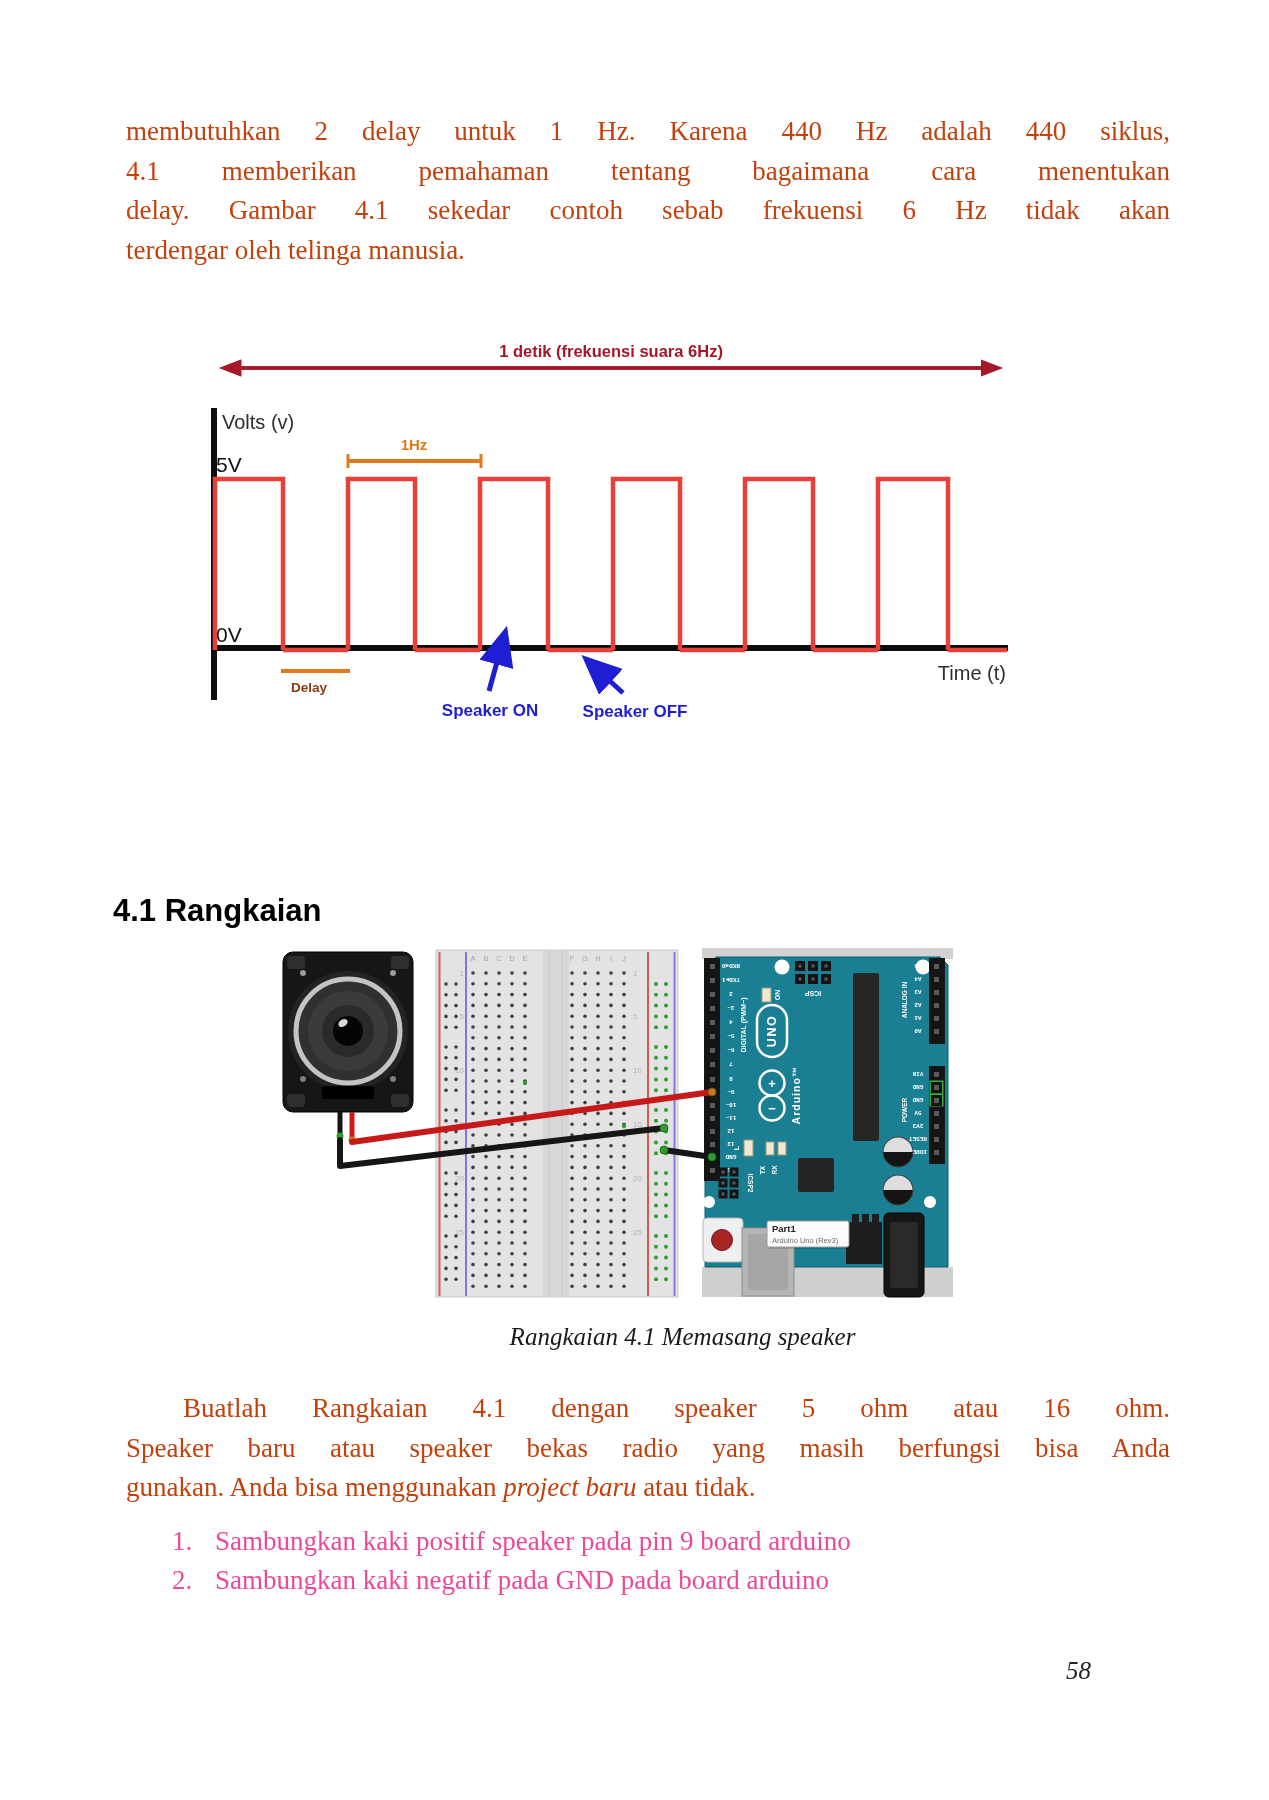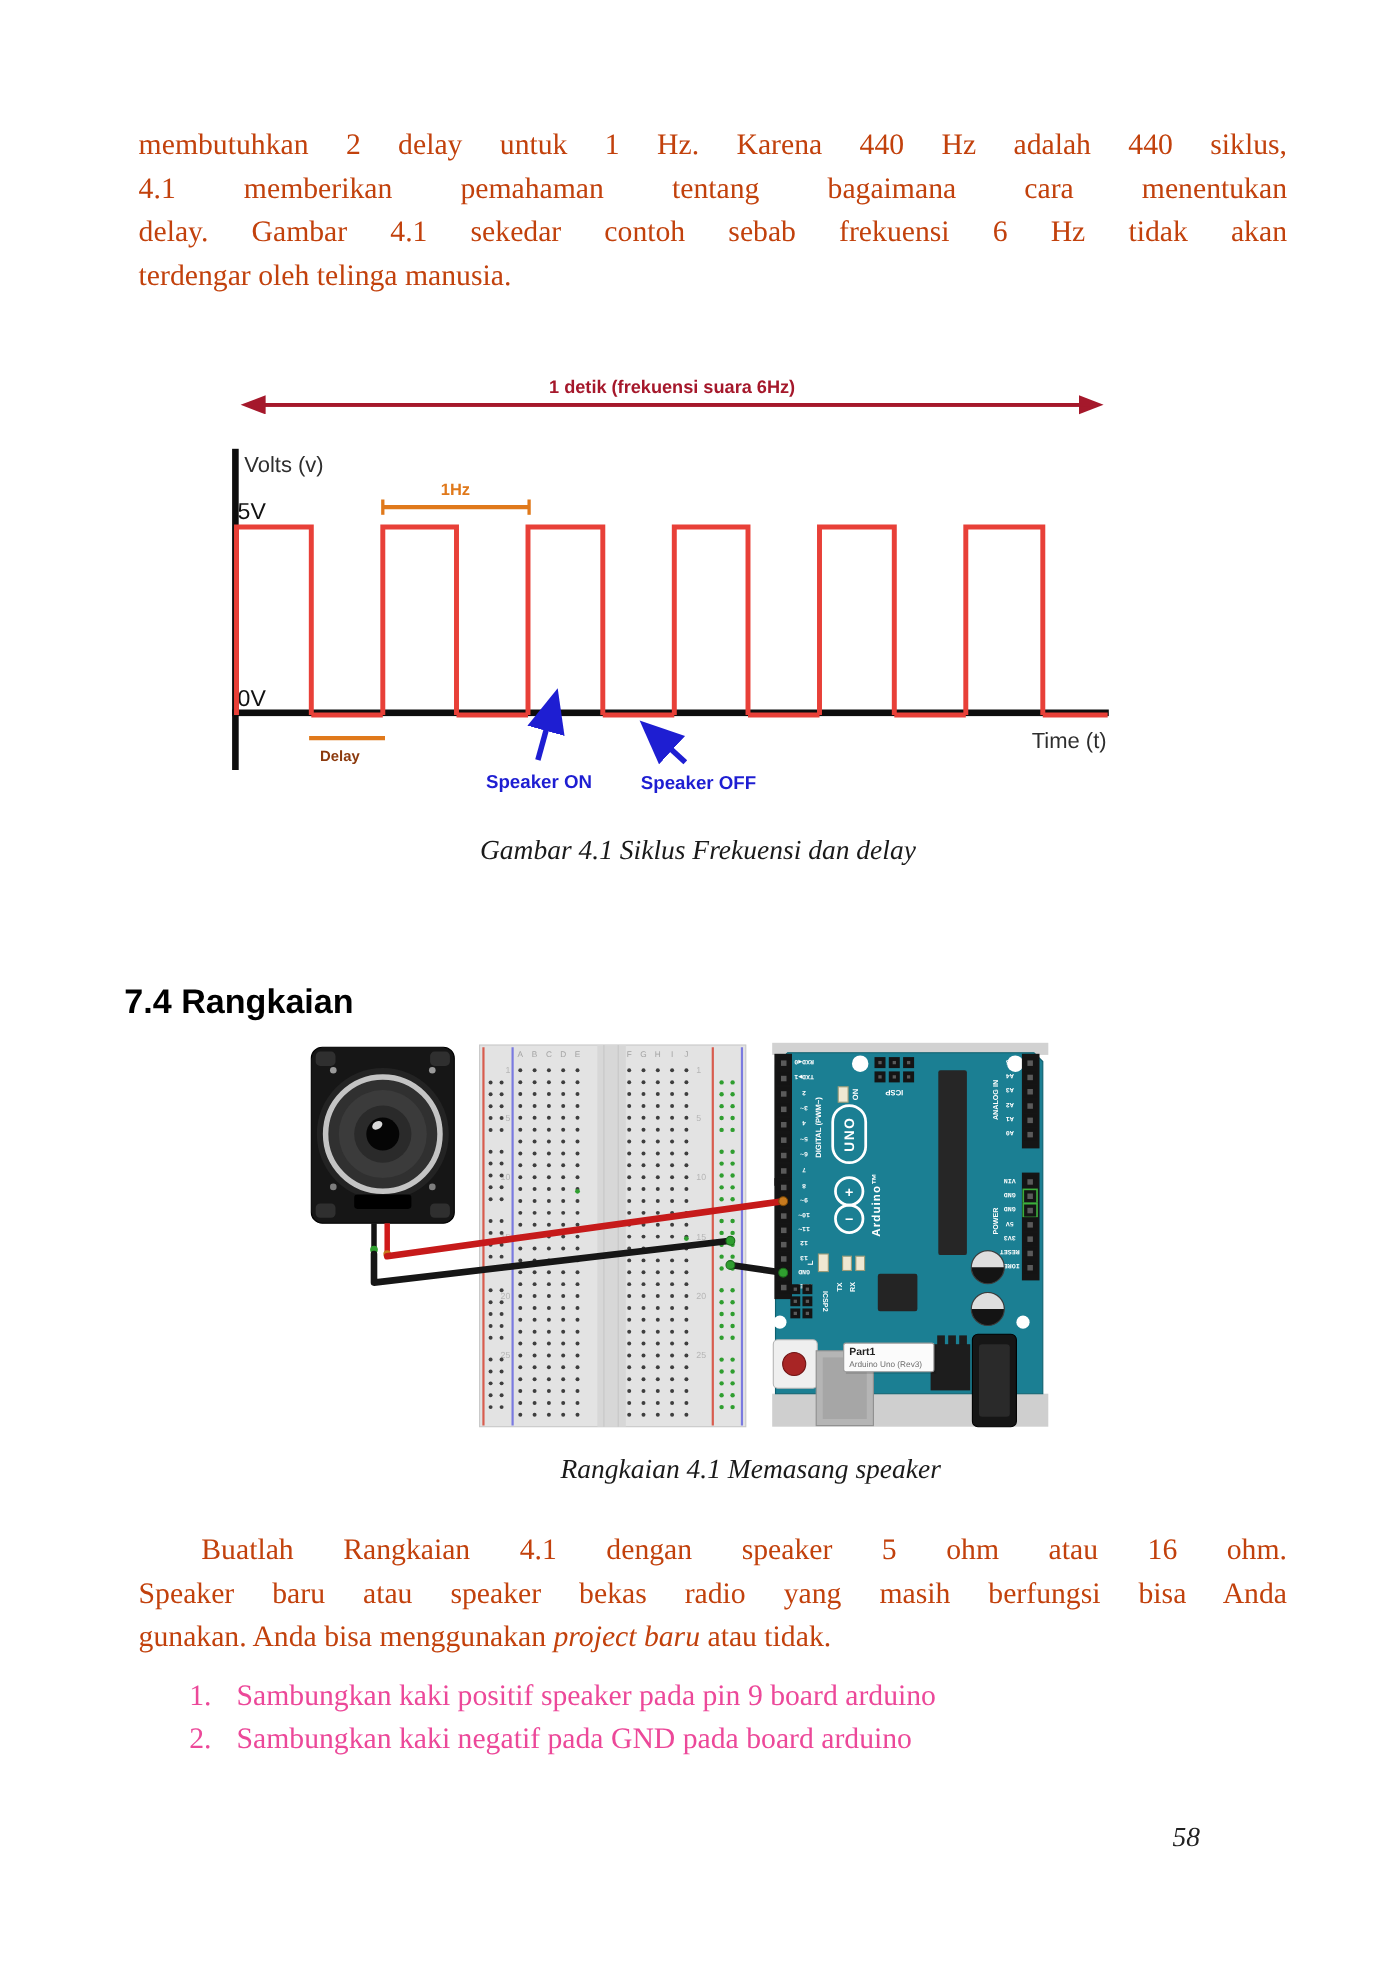"Gambar 4.1 Siklus Frekuensi dan" div.caption { html: <div>Gambar 4.1 Siklus Frekuensi dan delay</div> -> none }
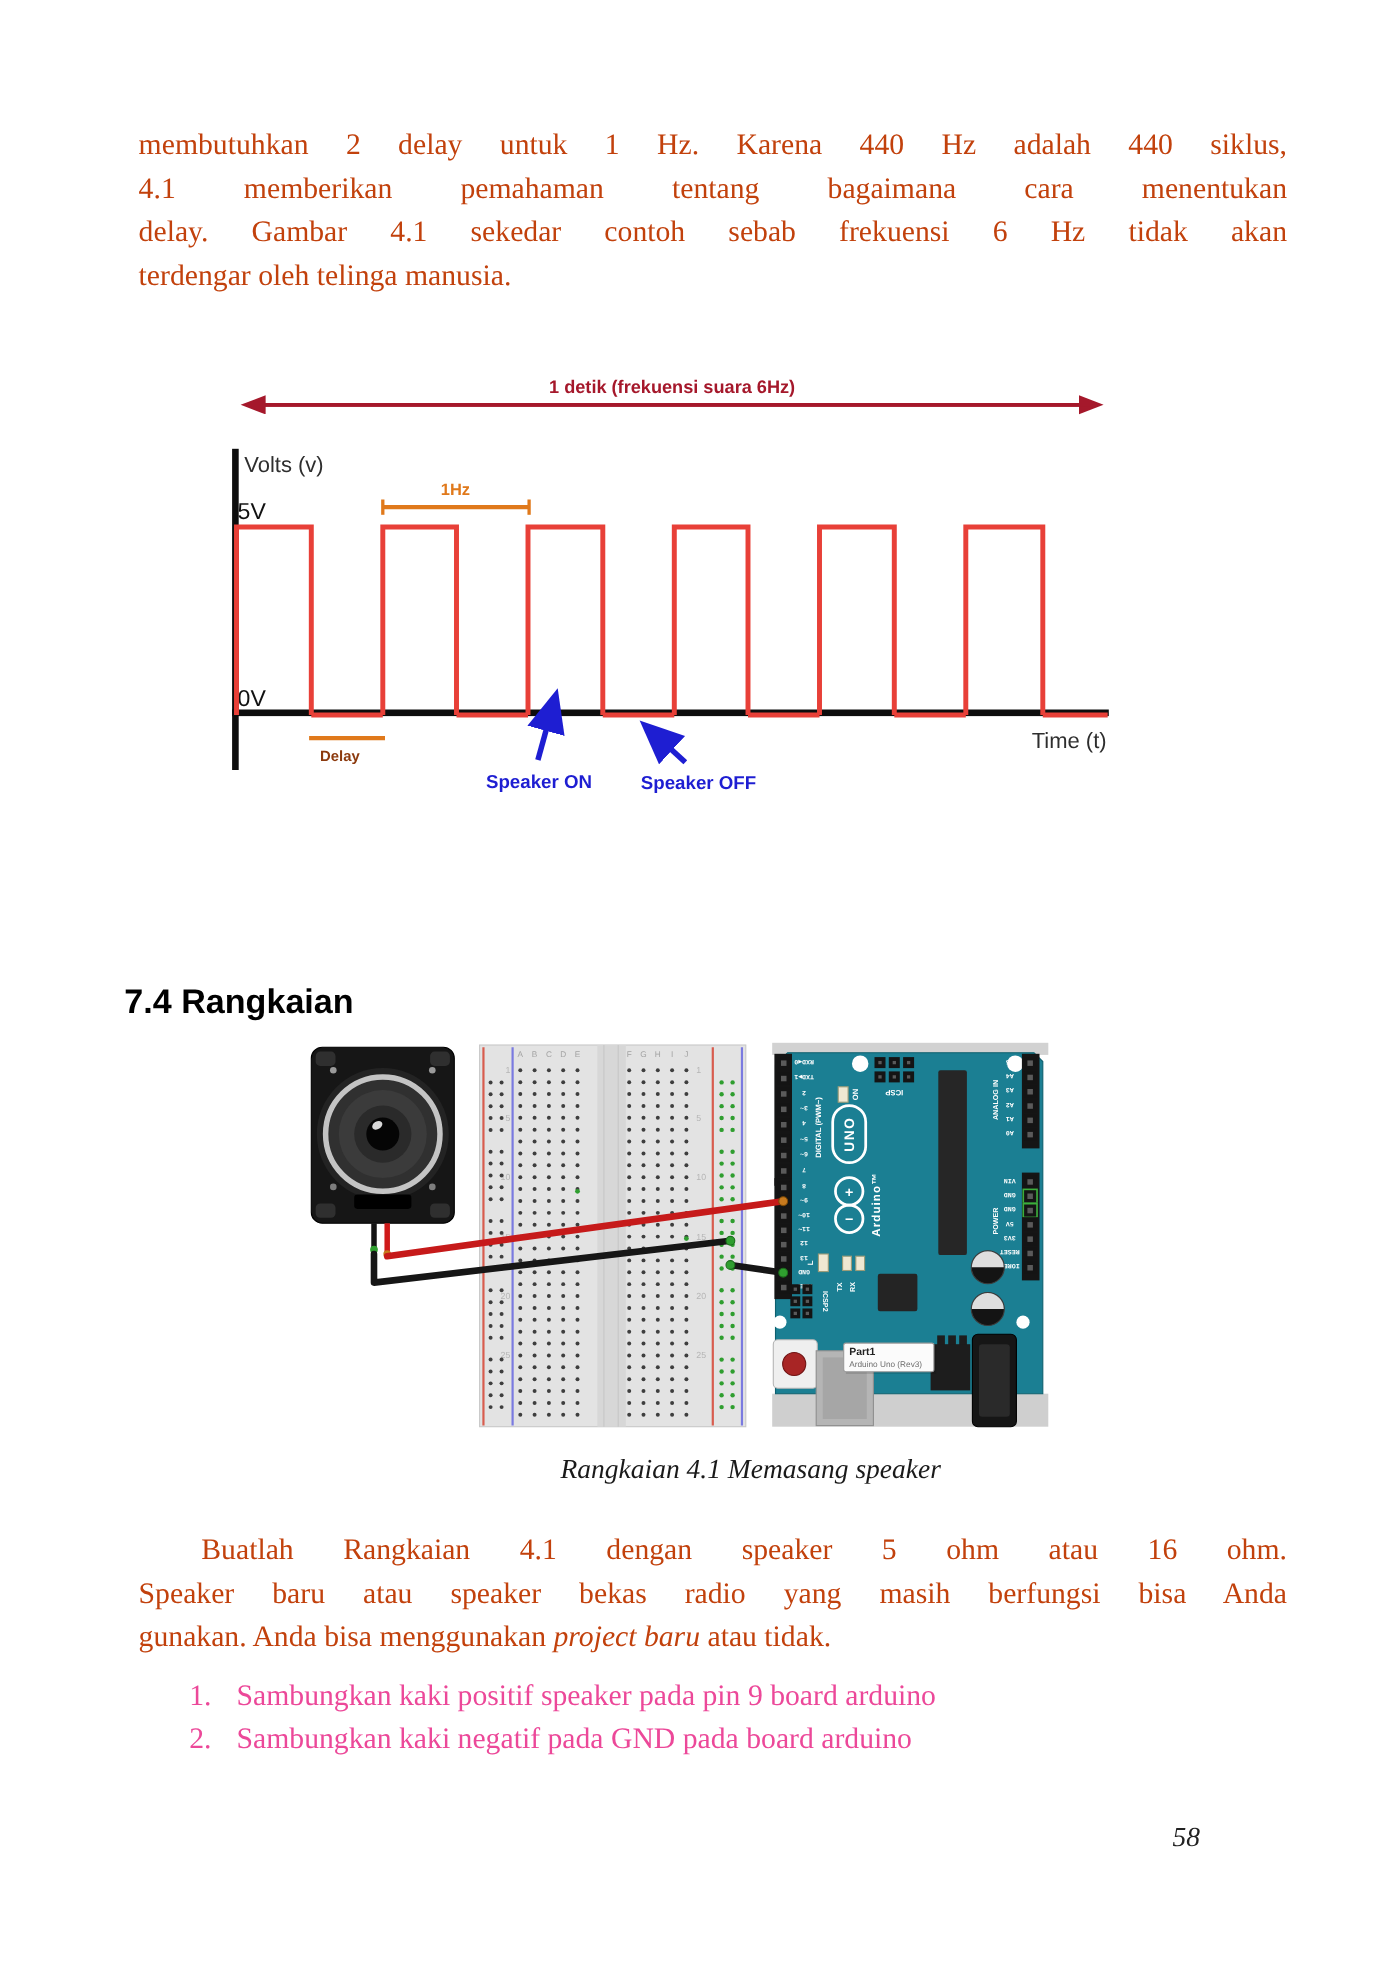"7.4 Rangkaian" div.heading { text: 7.4 -> 4.1 }
